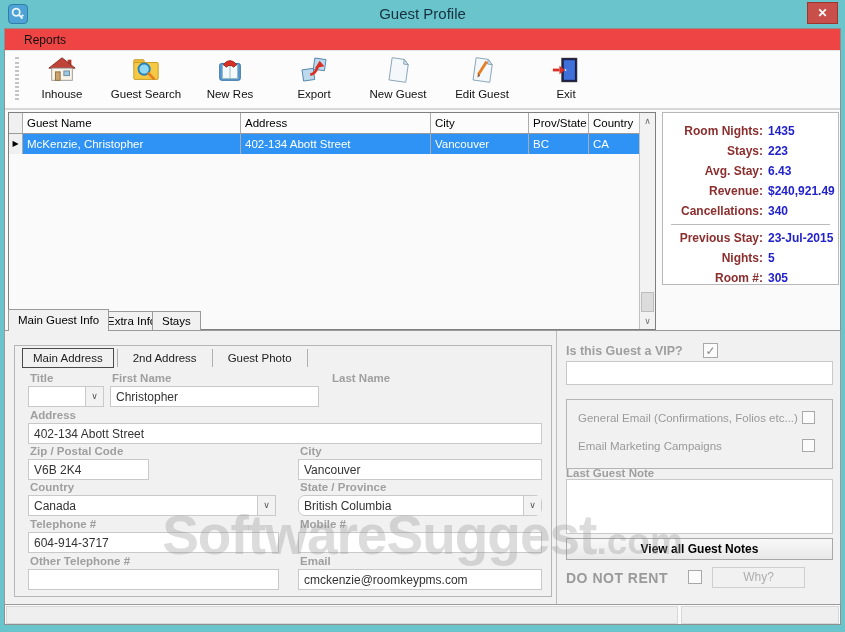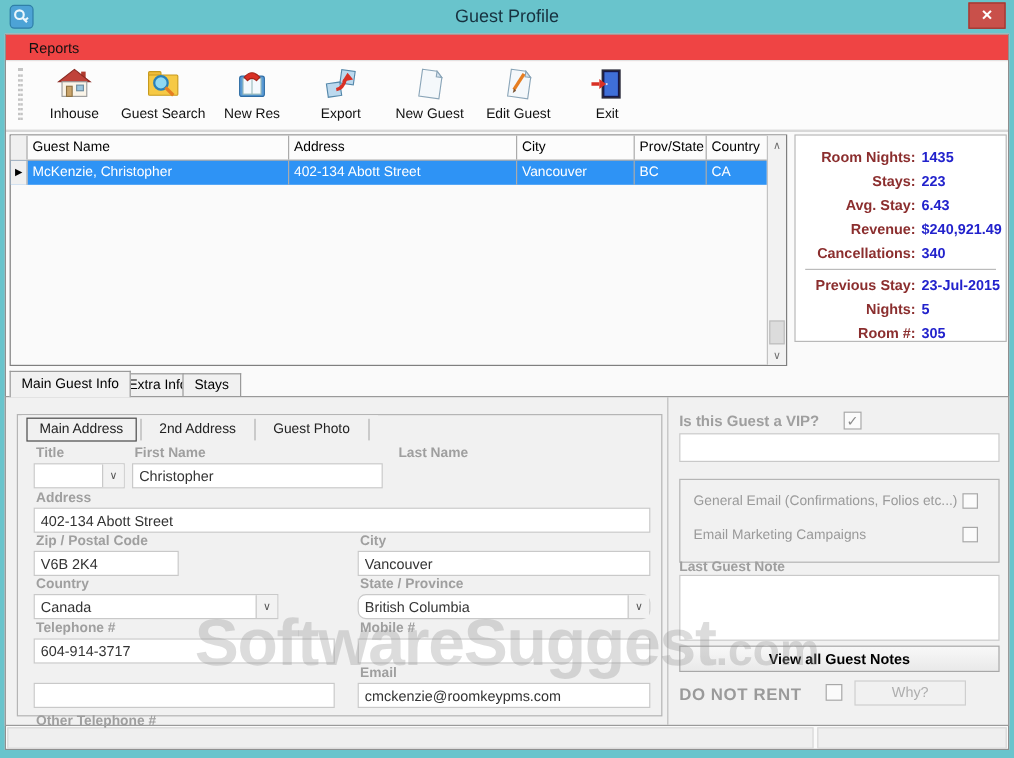"Inhouse" .tb-buttons { gap: none -> 10px }
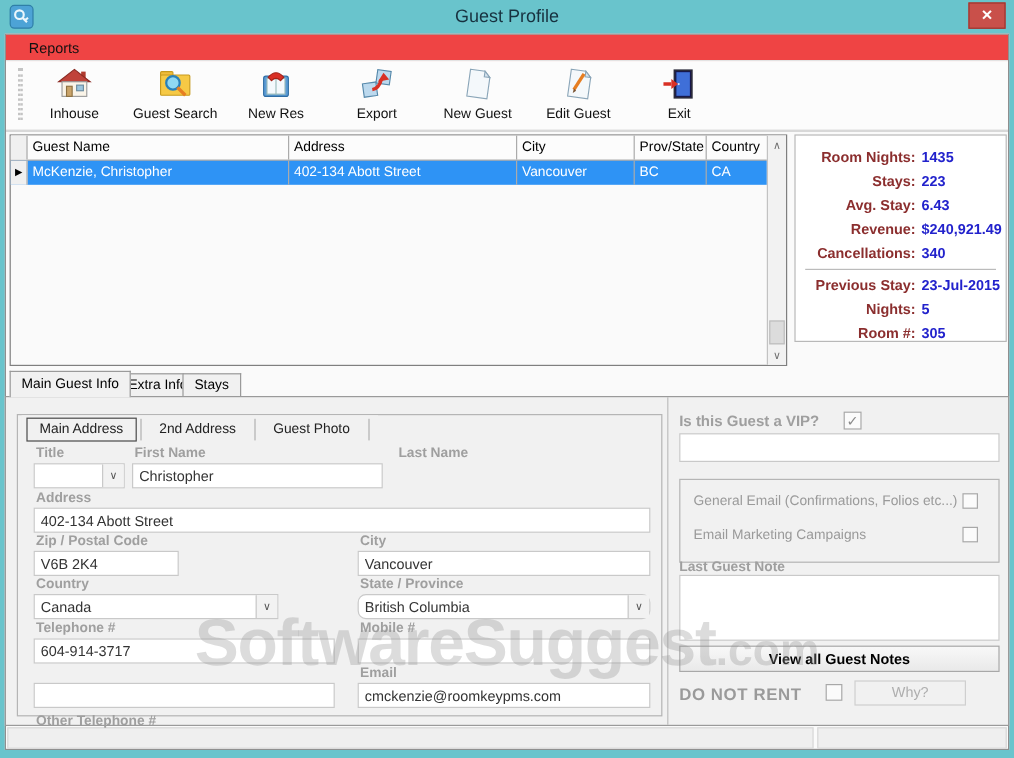"Guest Name" .gtable { height: 193px -> 218px }
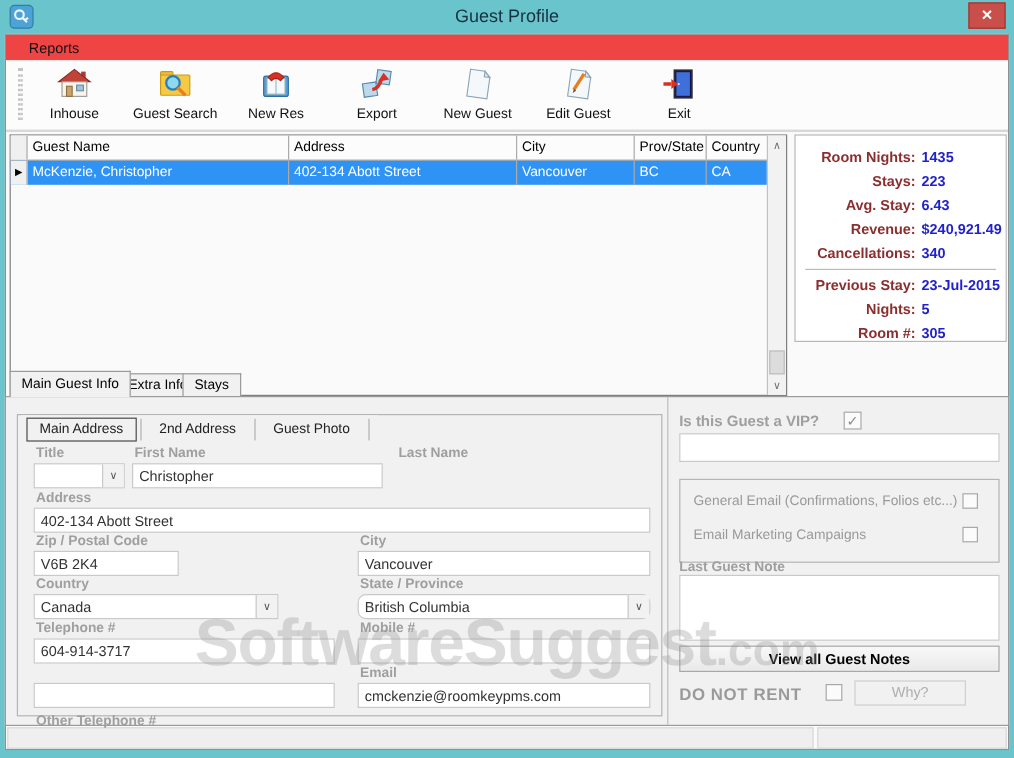"Canada" div.combo { width: 204px -> 248px }
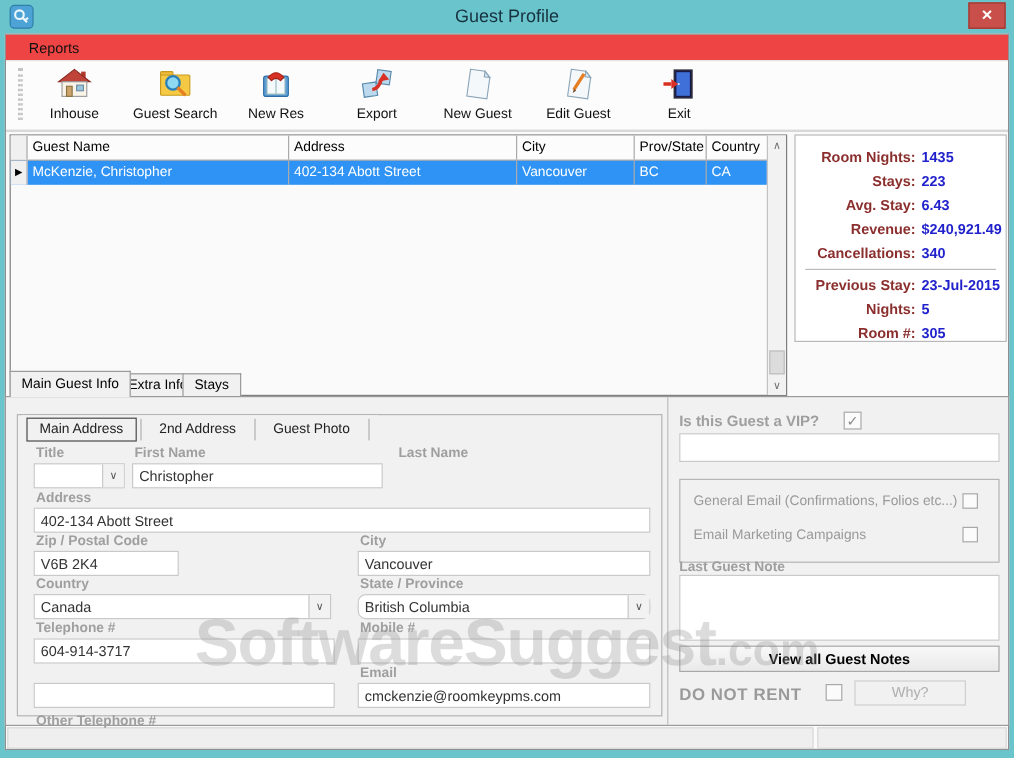"Other Telephone #" div.flabel { margin-top: 40px -> none }
